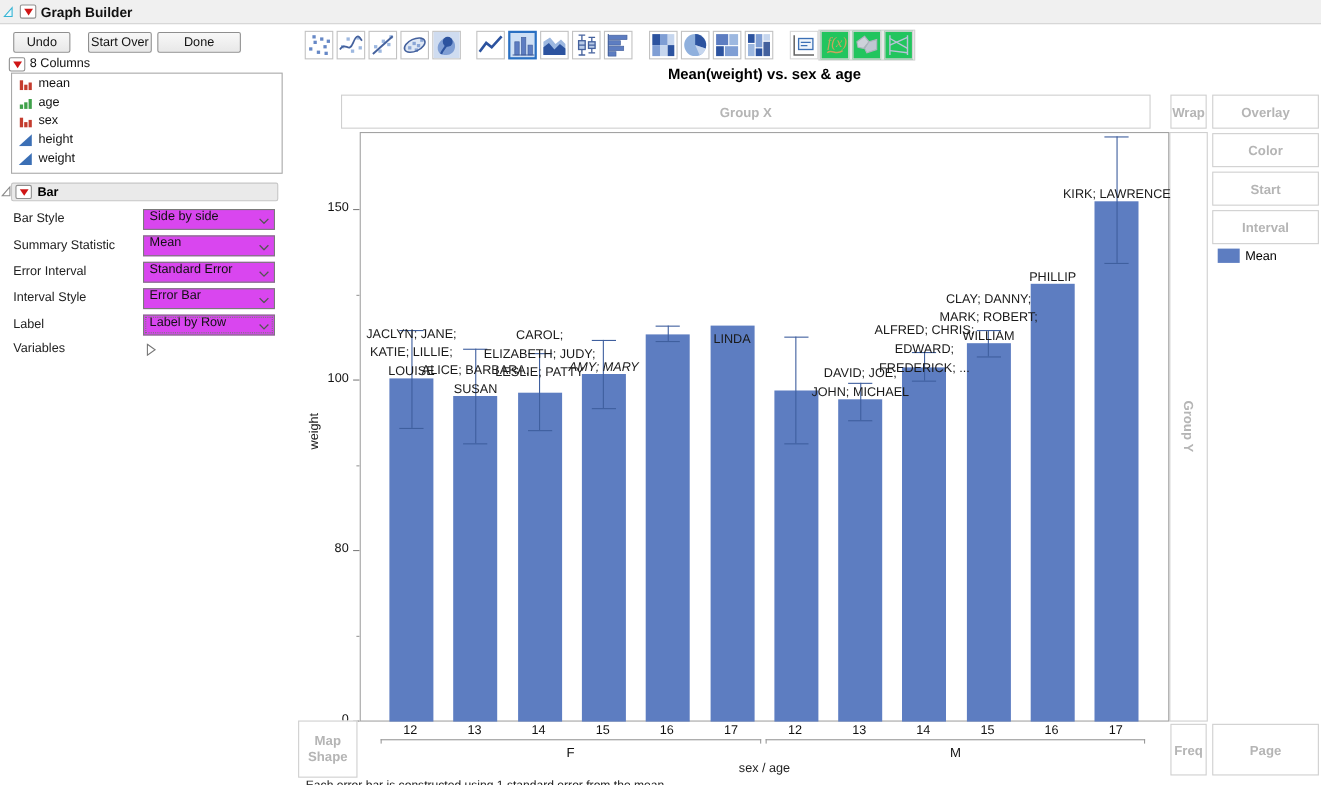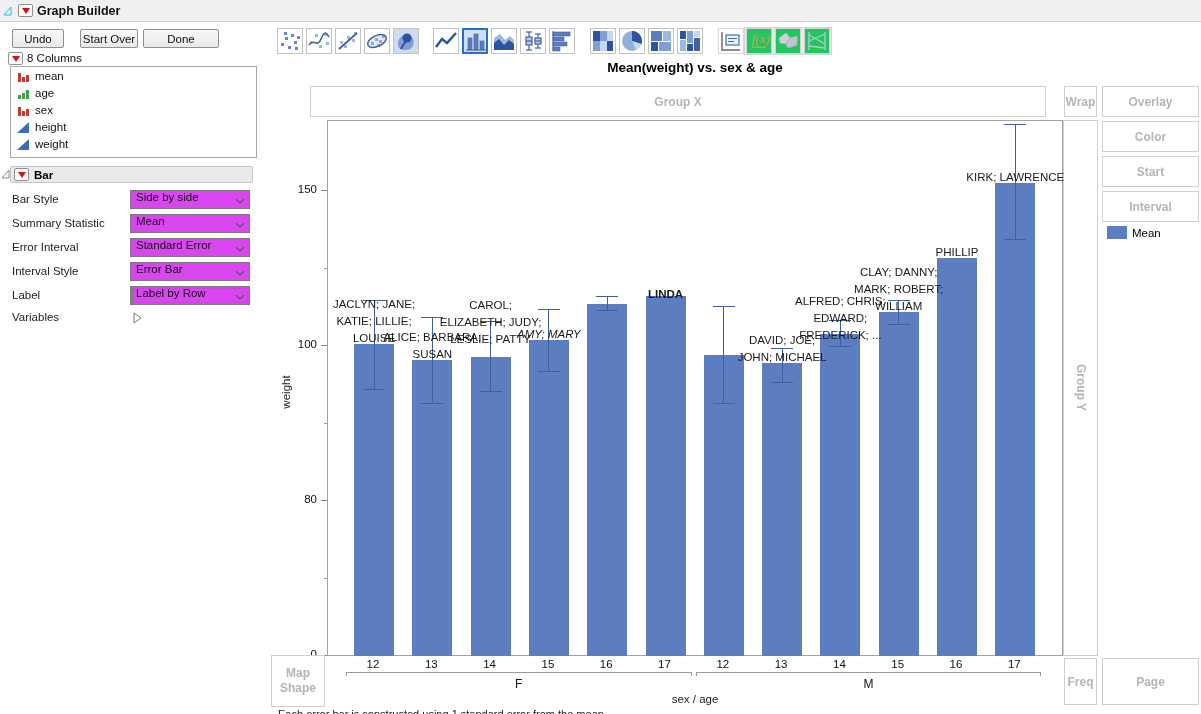"LINDA" div.bar-label { bottom: 352px -> 337px; font-weight: bold -> none }
